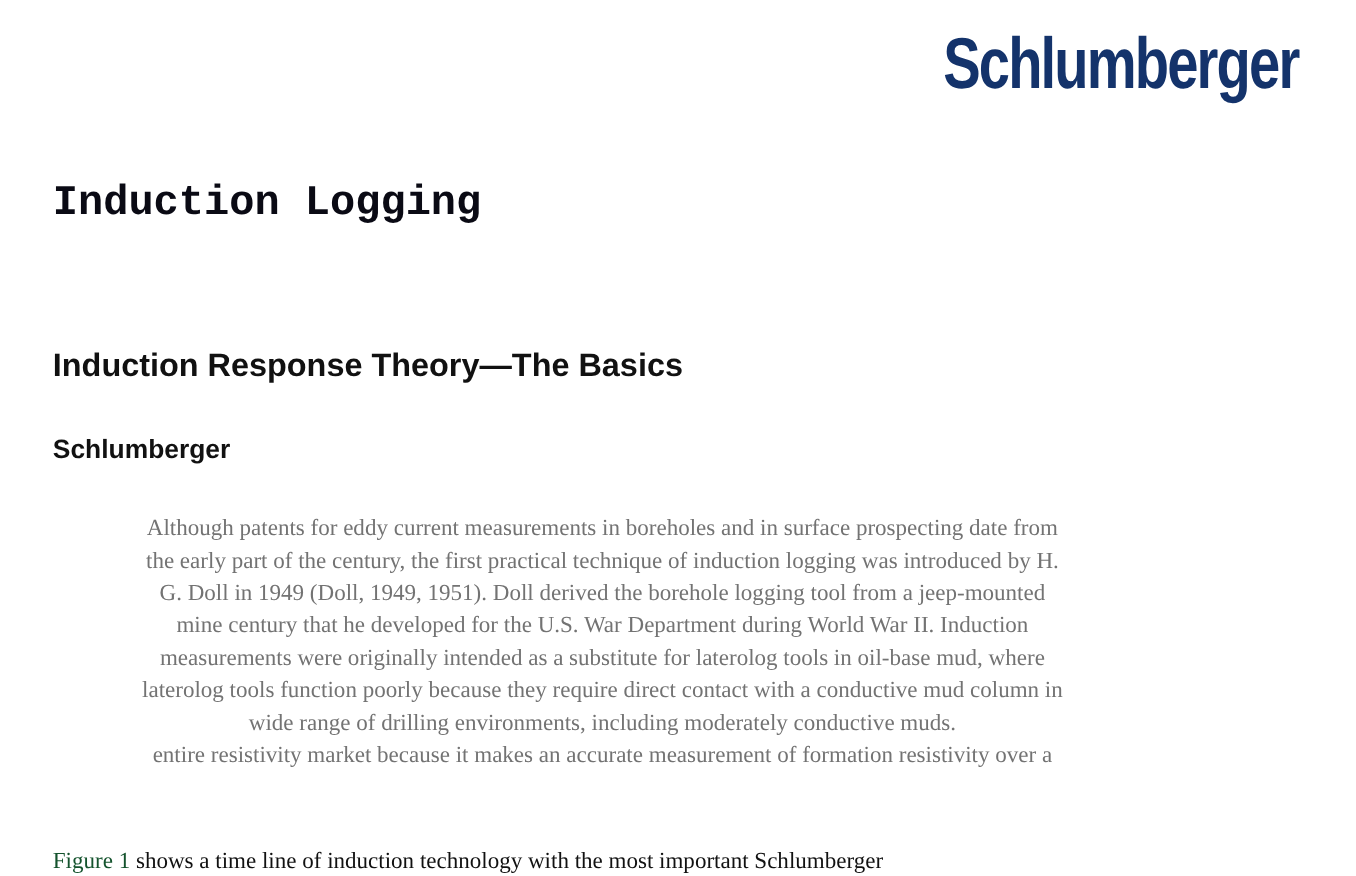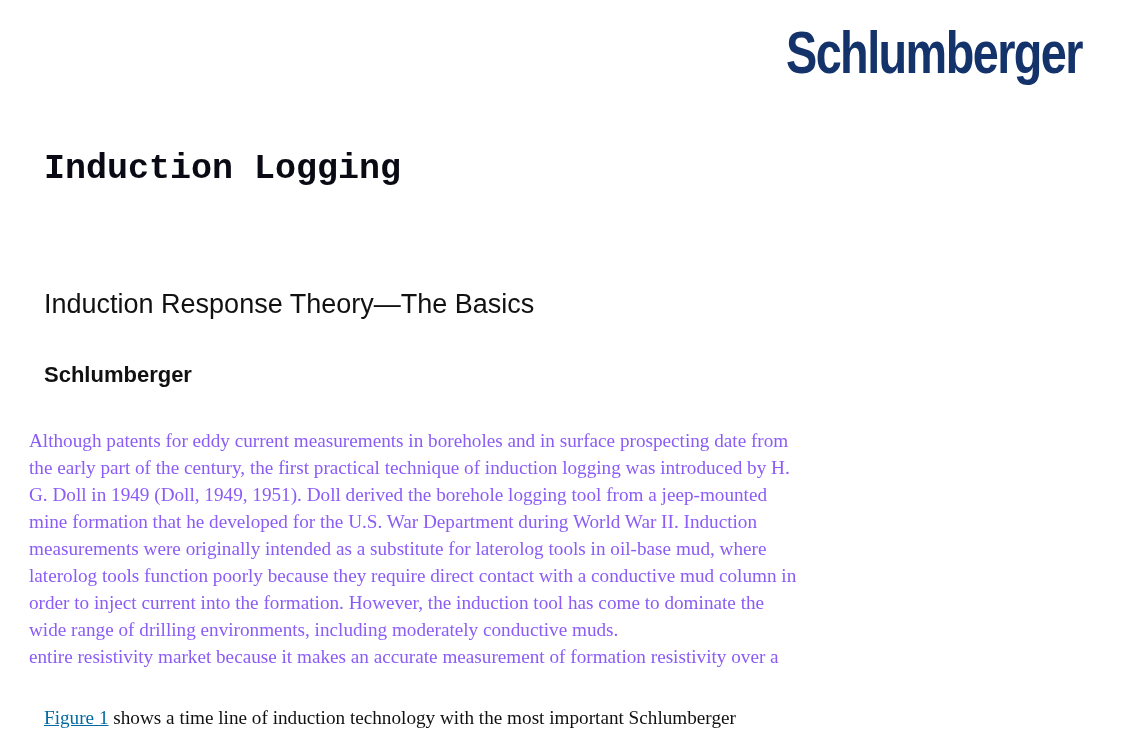"Induction Response Theory—The Basics" .h2 { font-weight: normal -> bold }
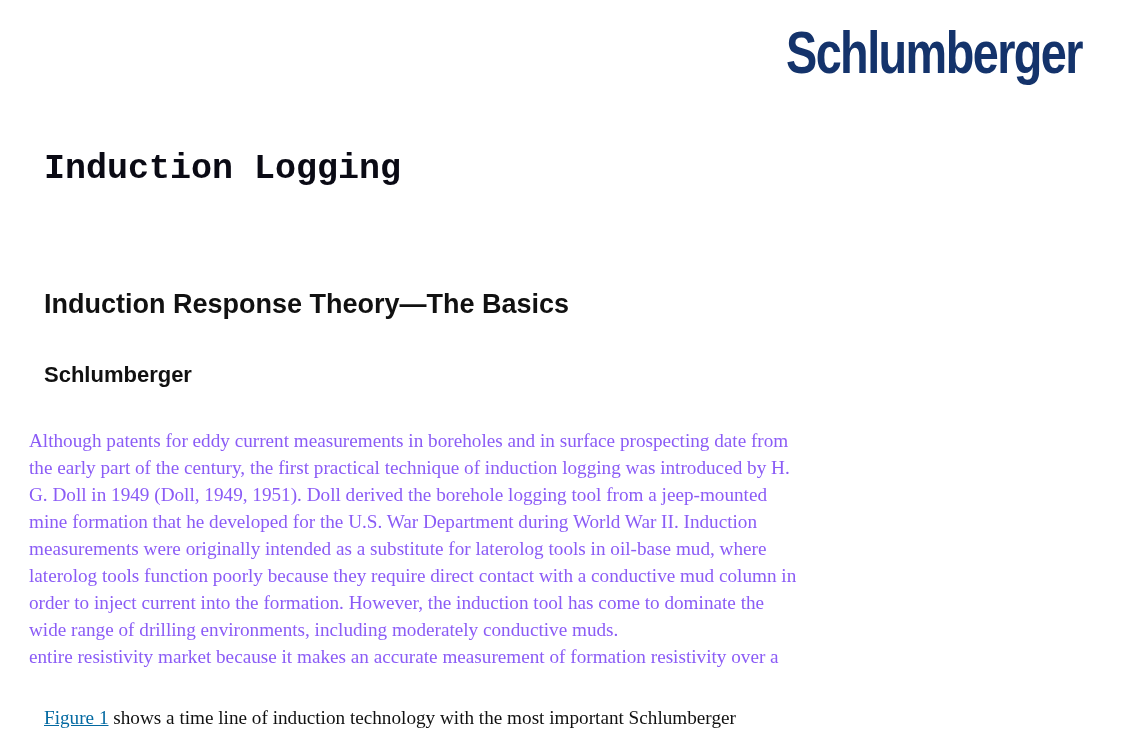"Although patents for eddy current" .para { color: #8b5cf6 -> #737373; left: 29px -> 42px; text-align: none -> center }
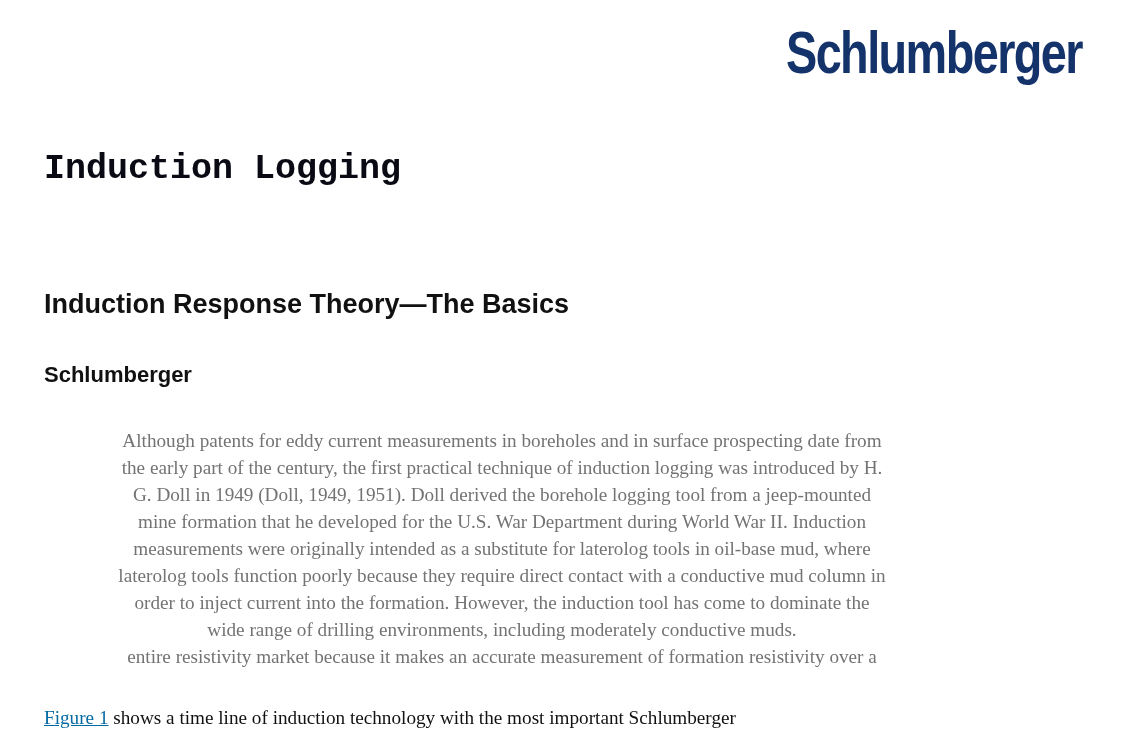"mine formation that he developed" span.line { text: formation -> century }
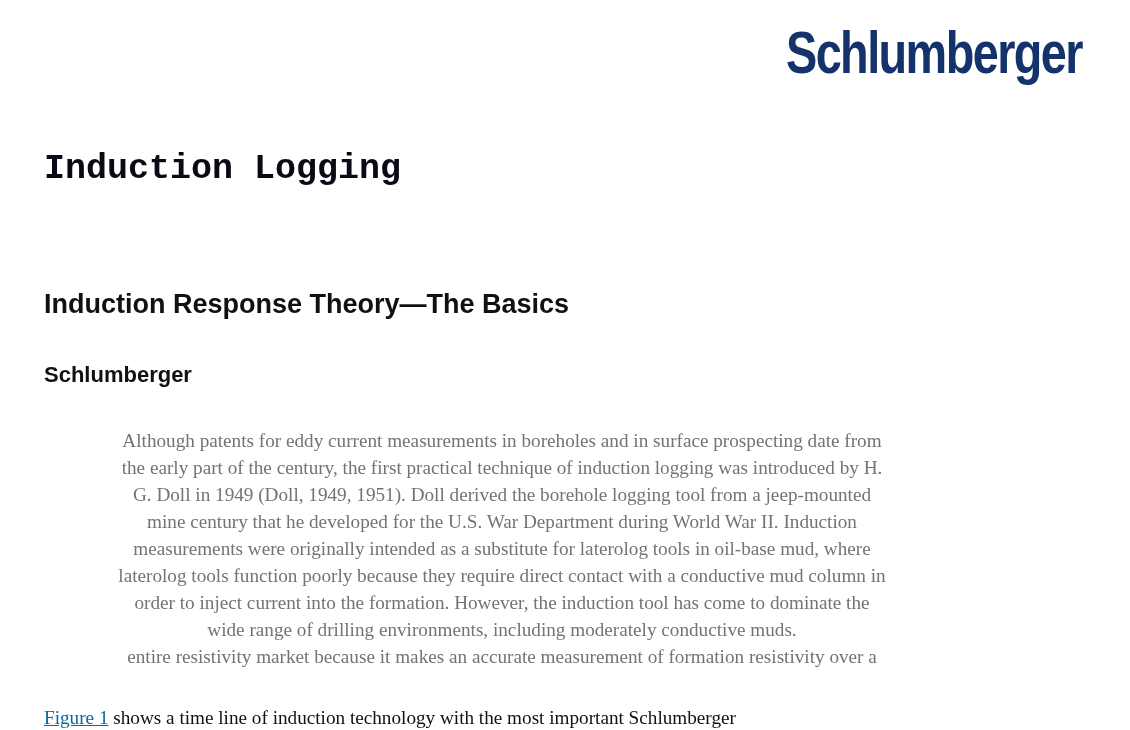"order to inject current into" span.line { html: <span>order to inject current into the formation. However, the induction tool has come to dominate the</span> -> none }
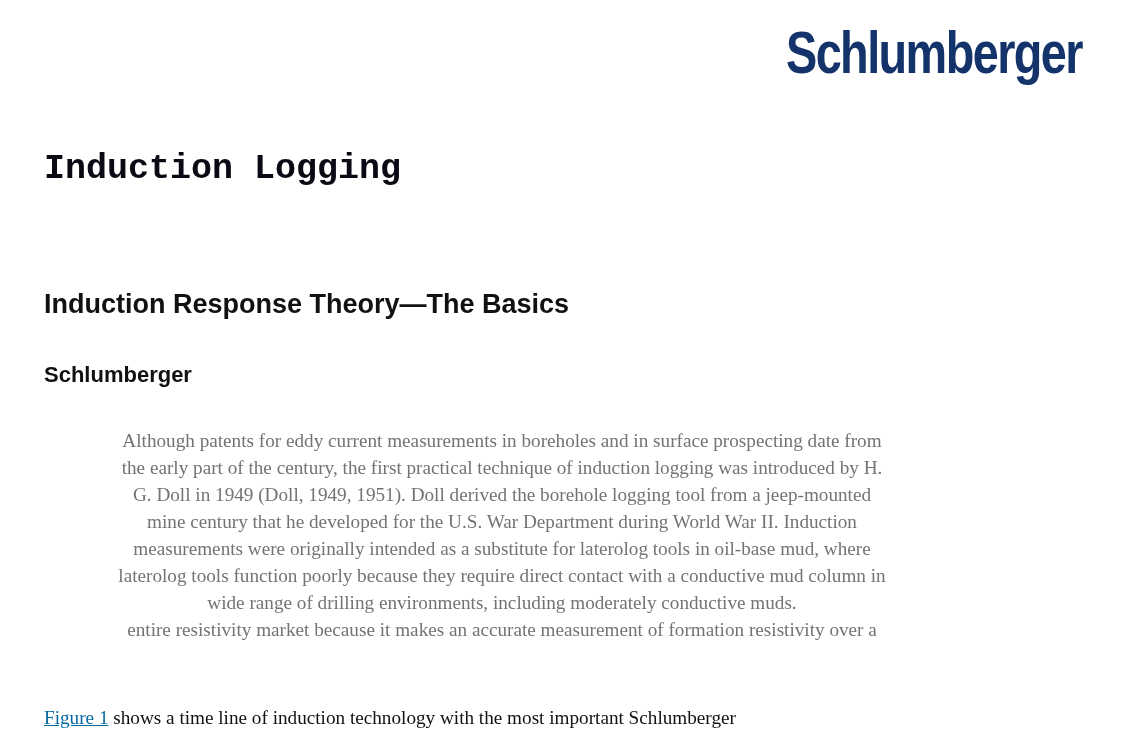"Figure 1" .link { color: #0369a1 -> #14532d; text-decoration: underline -> none }
